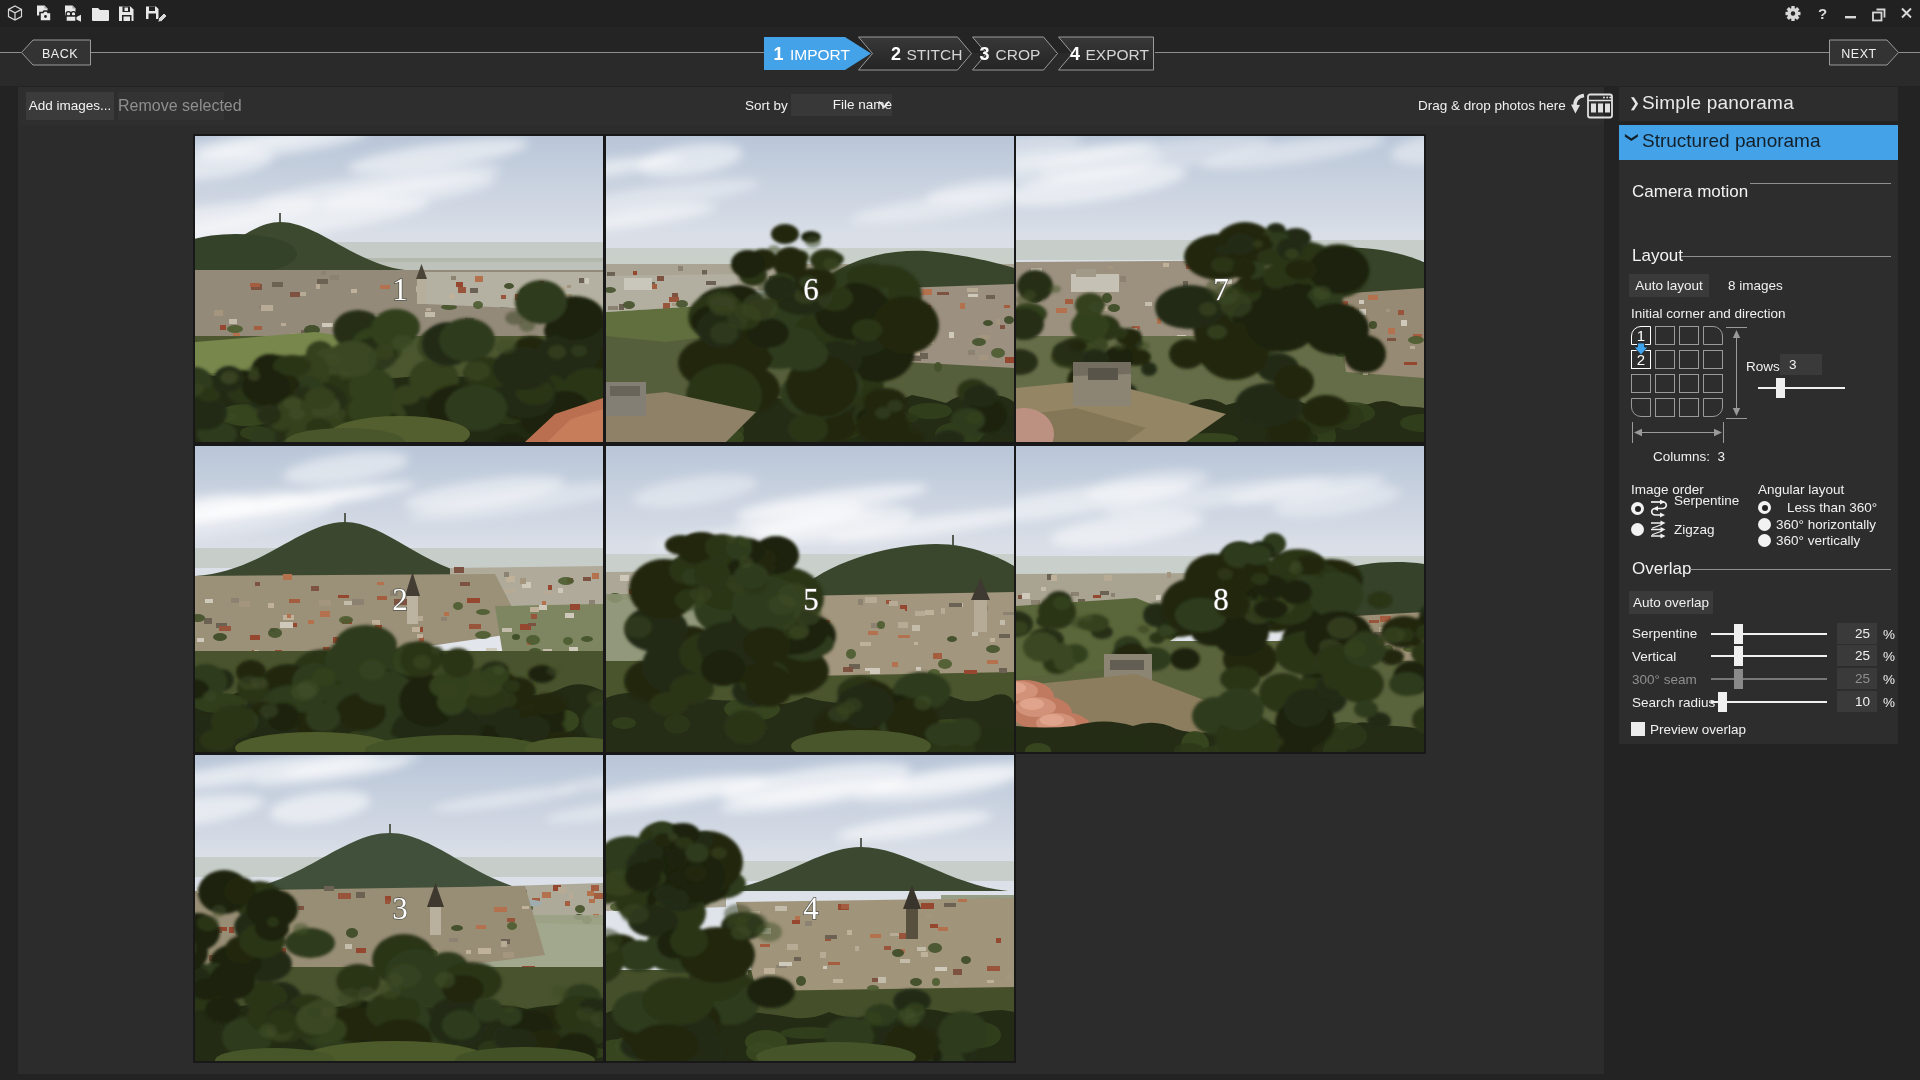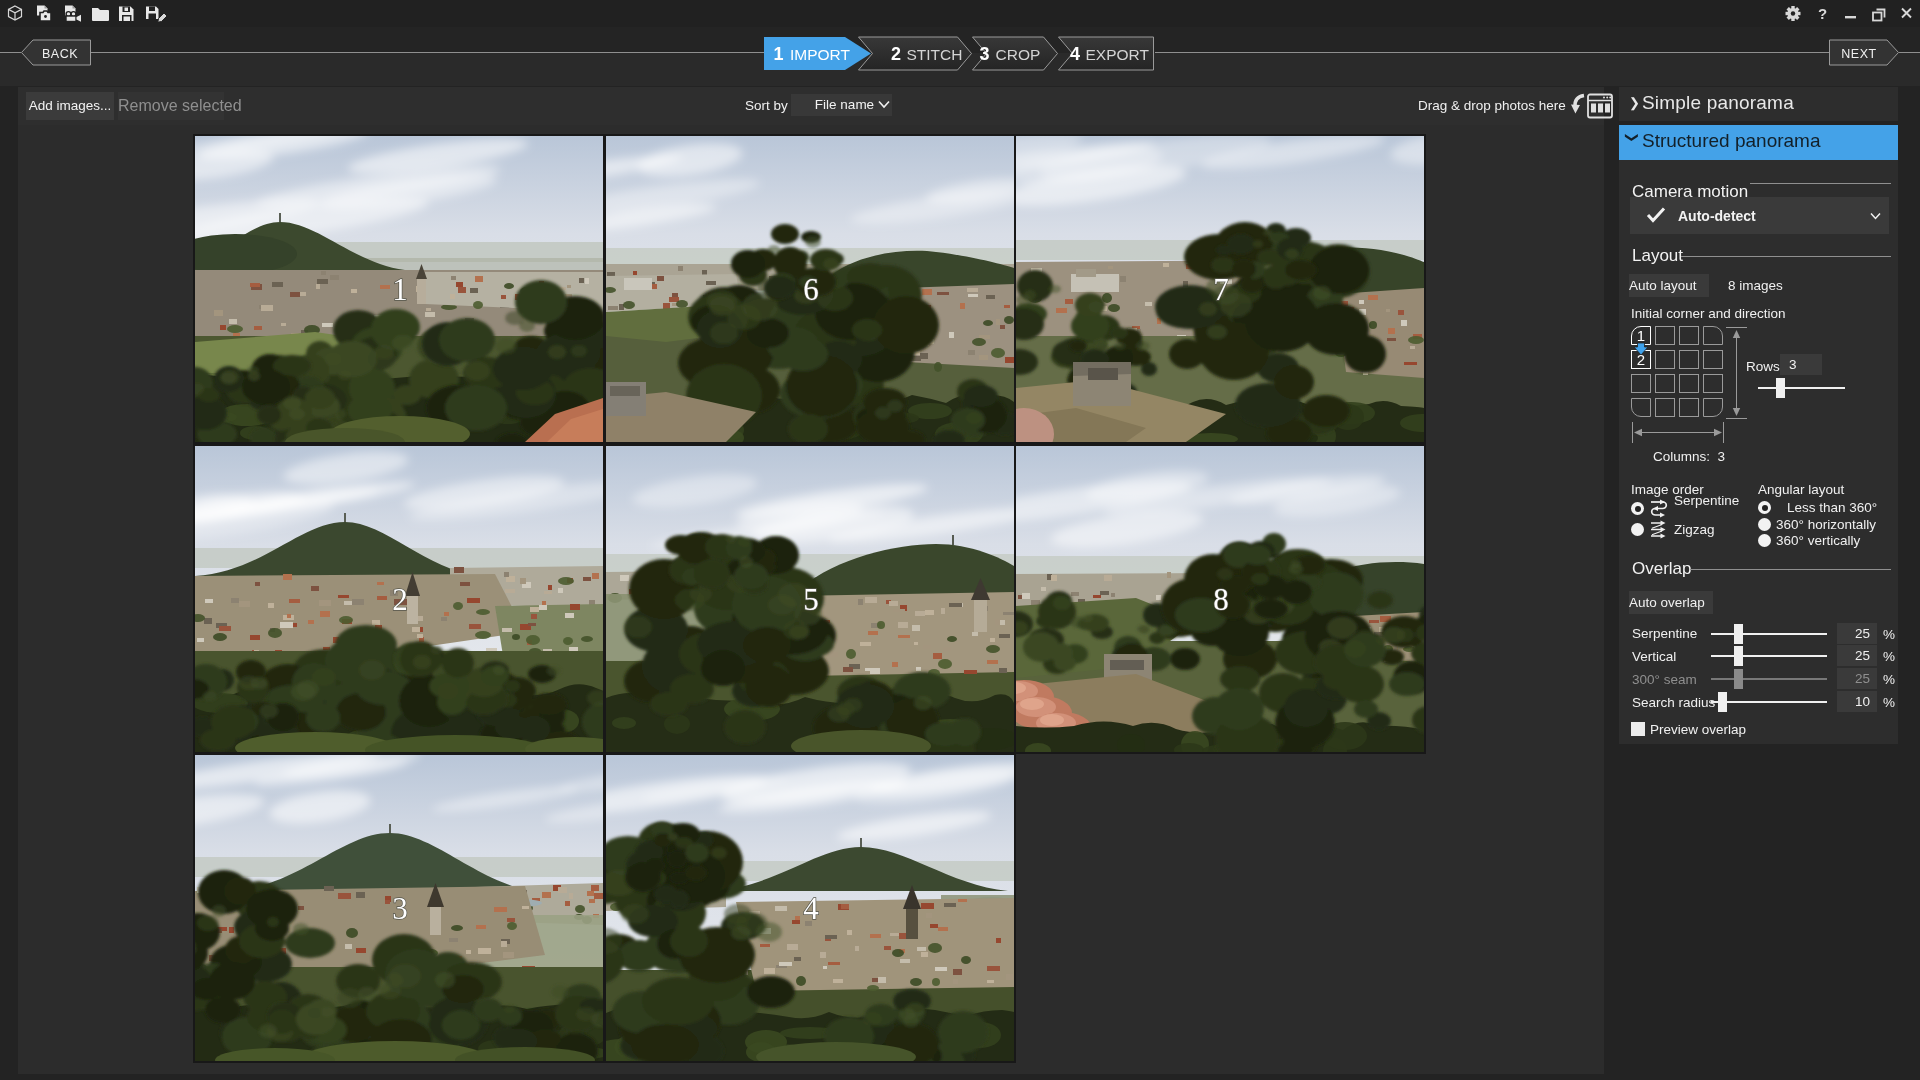"File name" div.tbtn { text-align: center -> right }
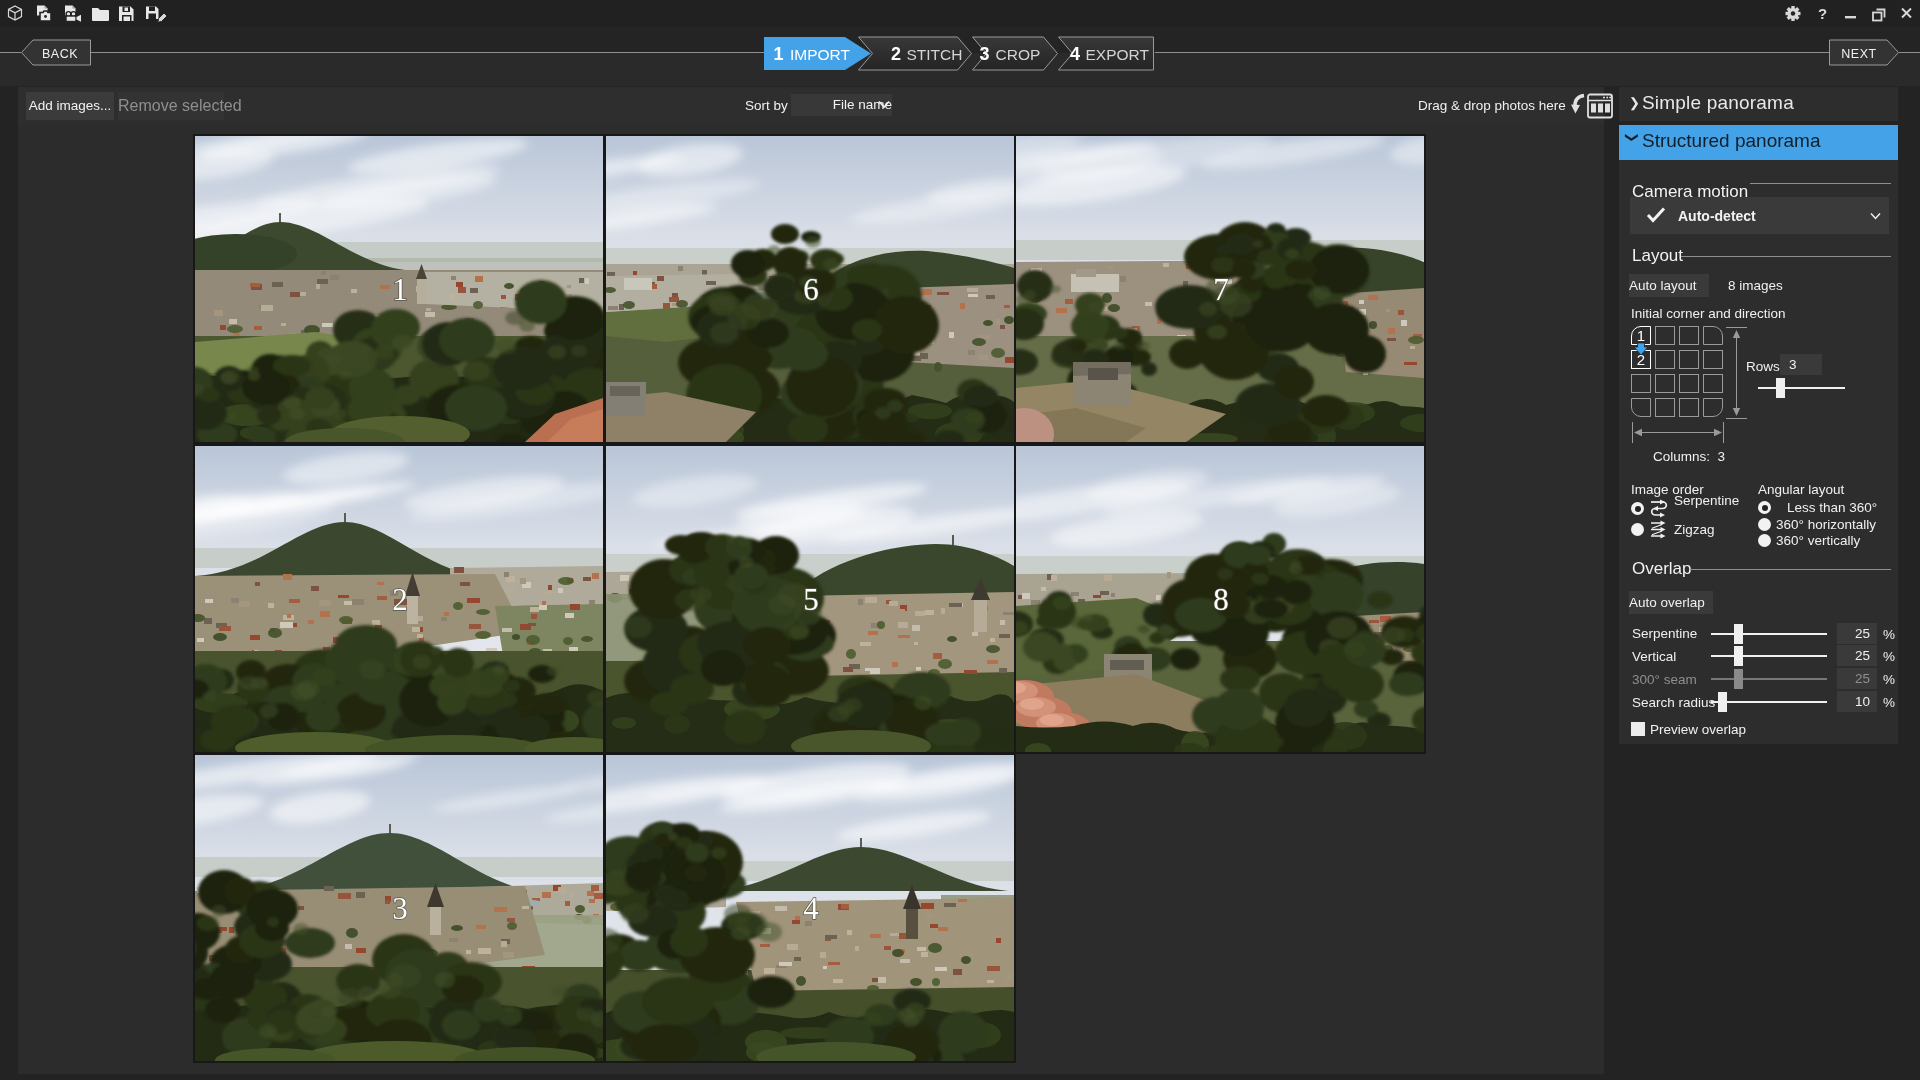"Auto-detect" div.abs { html: <div> <svg> <path></path> </svg> <div>Auto-detect</div> <svg> <path></path> </svg> </div> -> none }
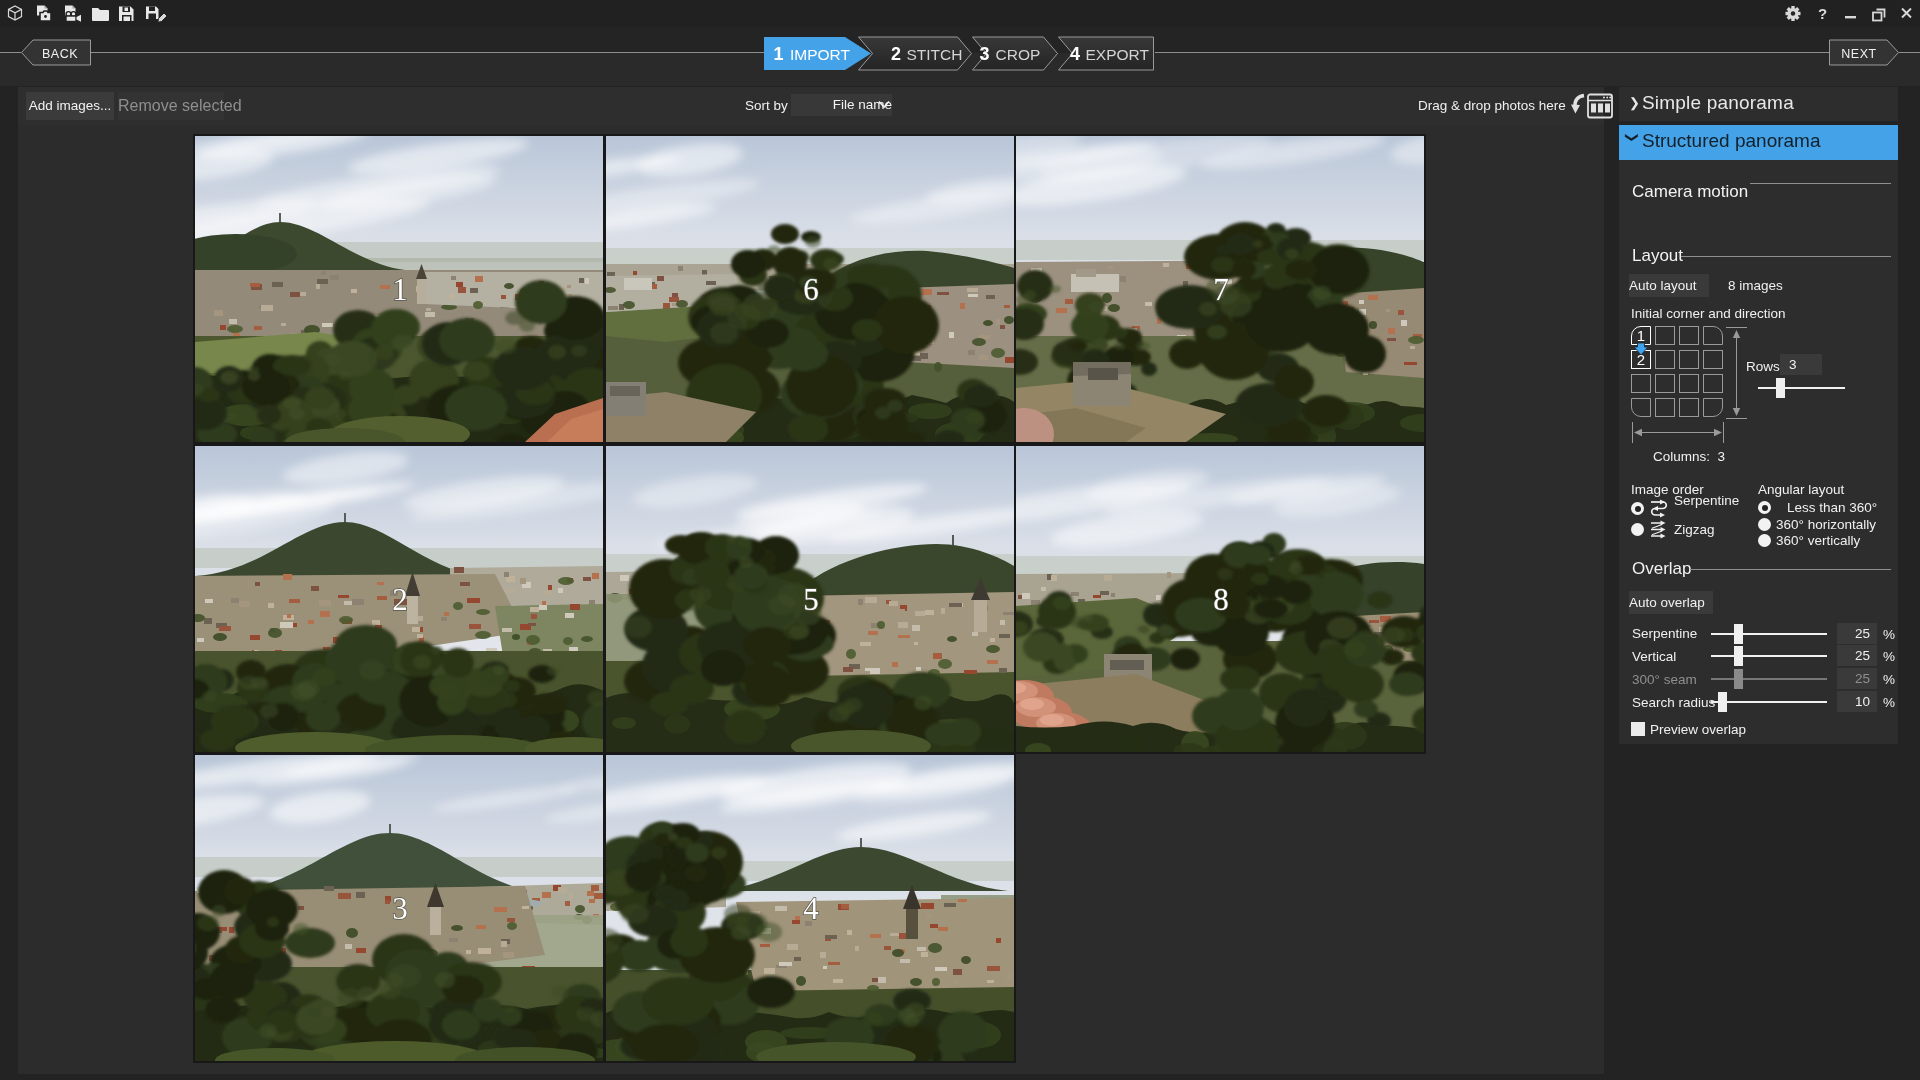"Auto layout" .btn { text-align: left -> center }
